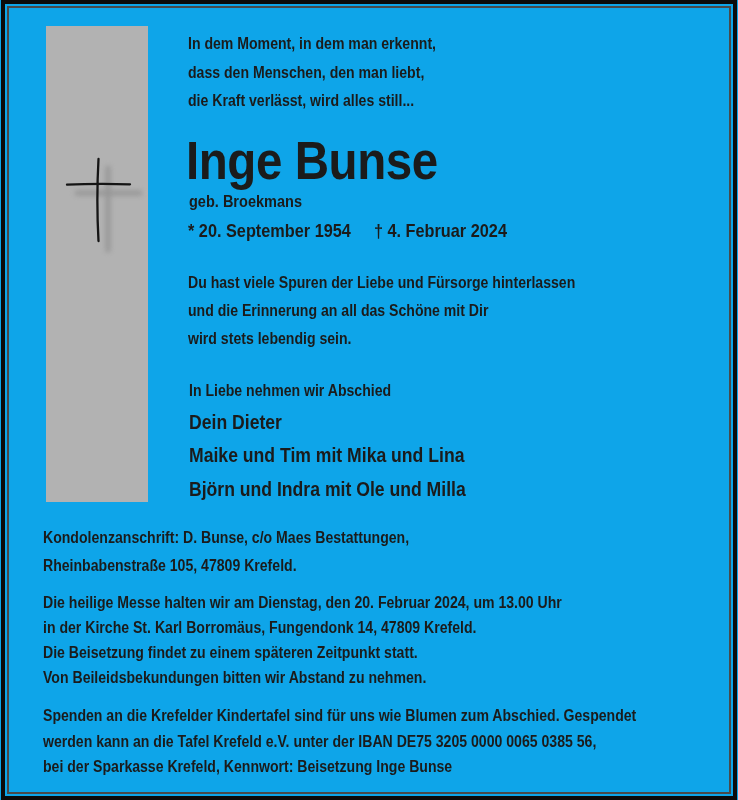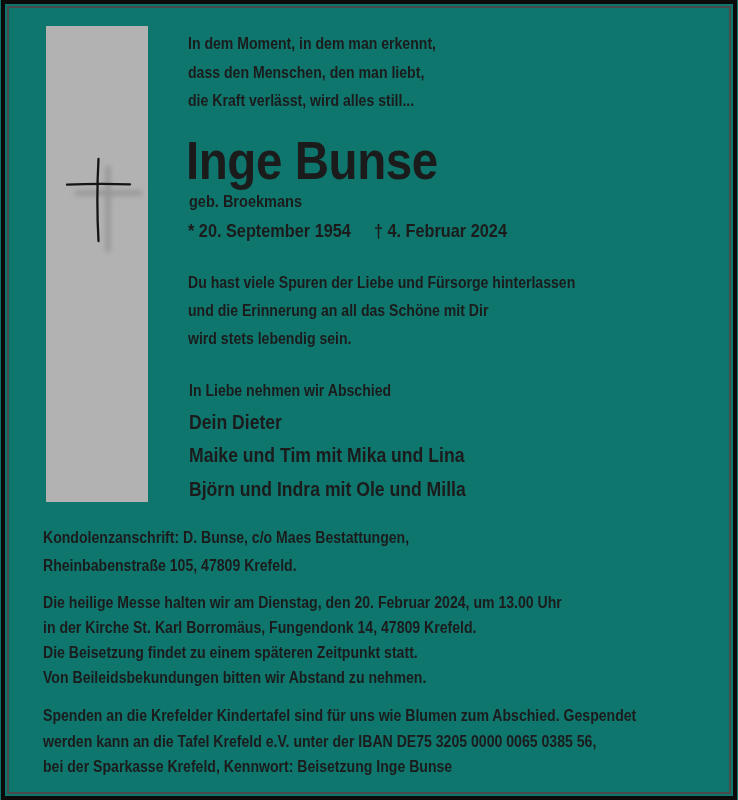"In dem Moment, in dem" .page { background: #0f766e -> #0ea5e9 }
